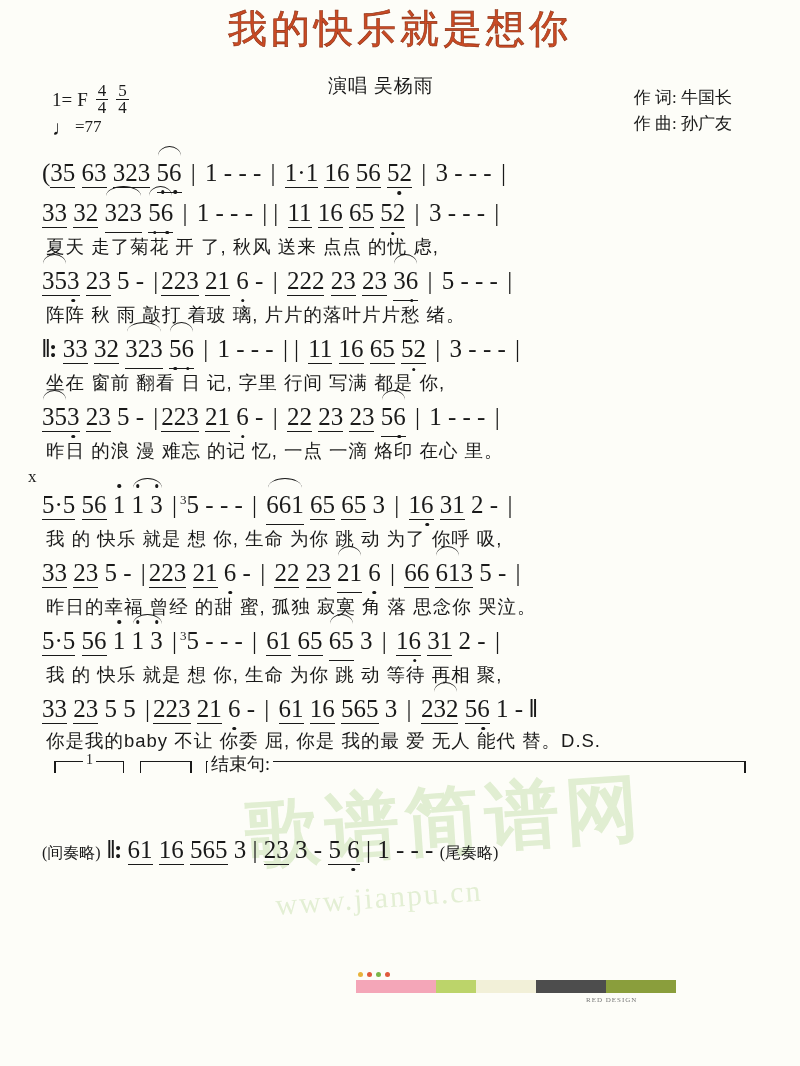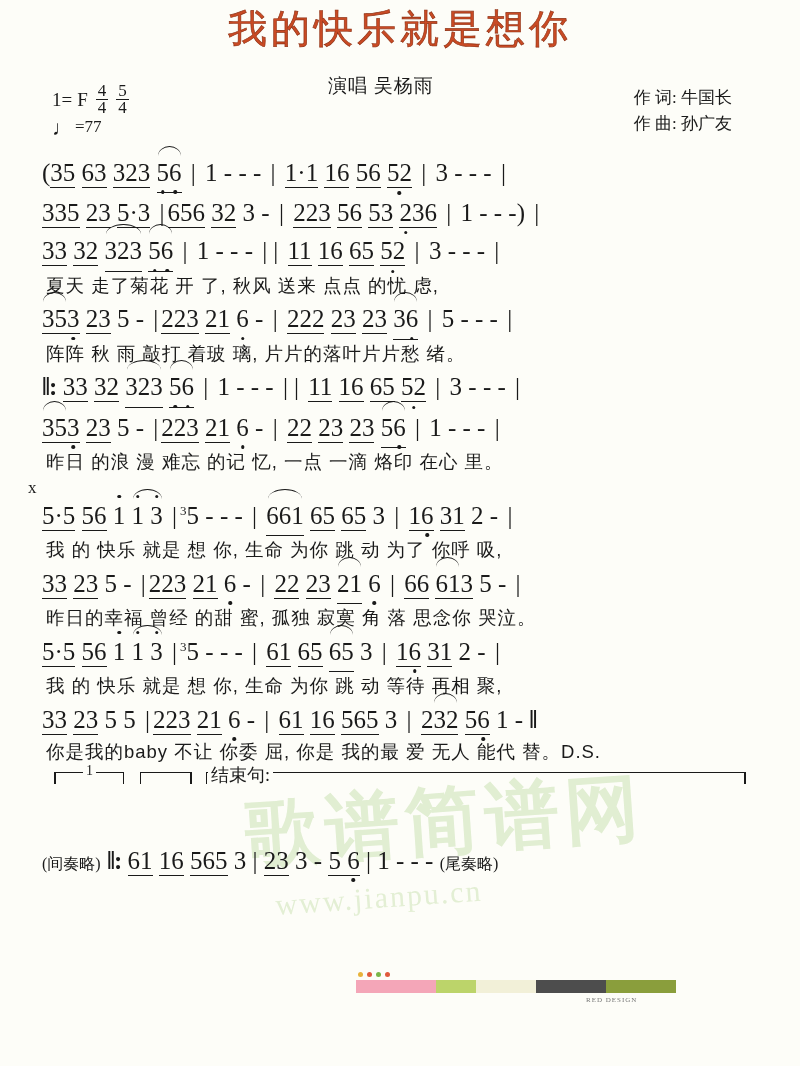"335 23 5·3 |656 32" div.system { html: <div> <div> <span>335</span> <span>23</span> <span>5·3</span> <span>|</span><span>656</span> <span>32</span> 3 - <span>|</span> <span>223</span> <span>56</span> <span>53</span> <span><span>2</span>36</span> <span>|</span> 1 - - -) <span>|</span> </div> </div> -> none }
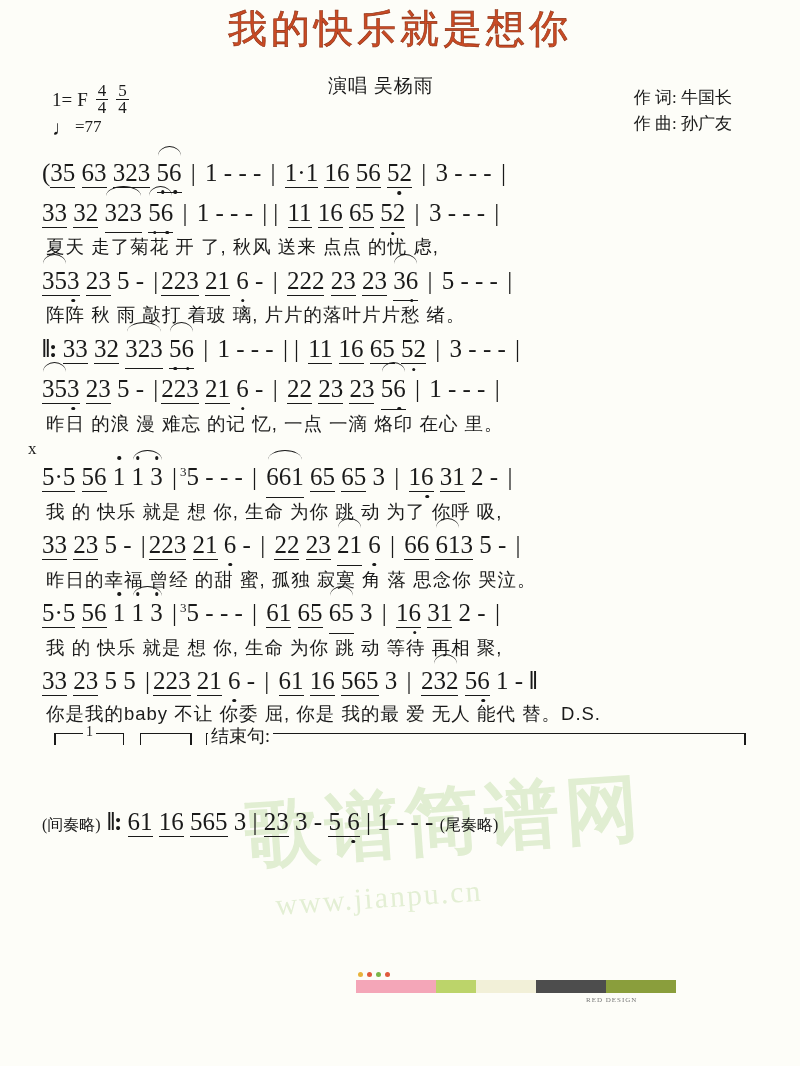"坐在 窗前 翻看 日 记," div.lyric-row { html: none -> <div>坐在 窗前 翻看 日 记, 字里 行间 写满 都是 你,</div> }
